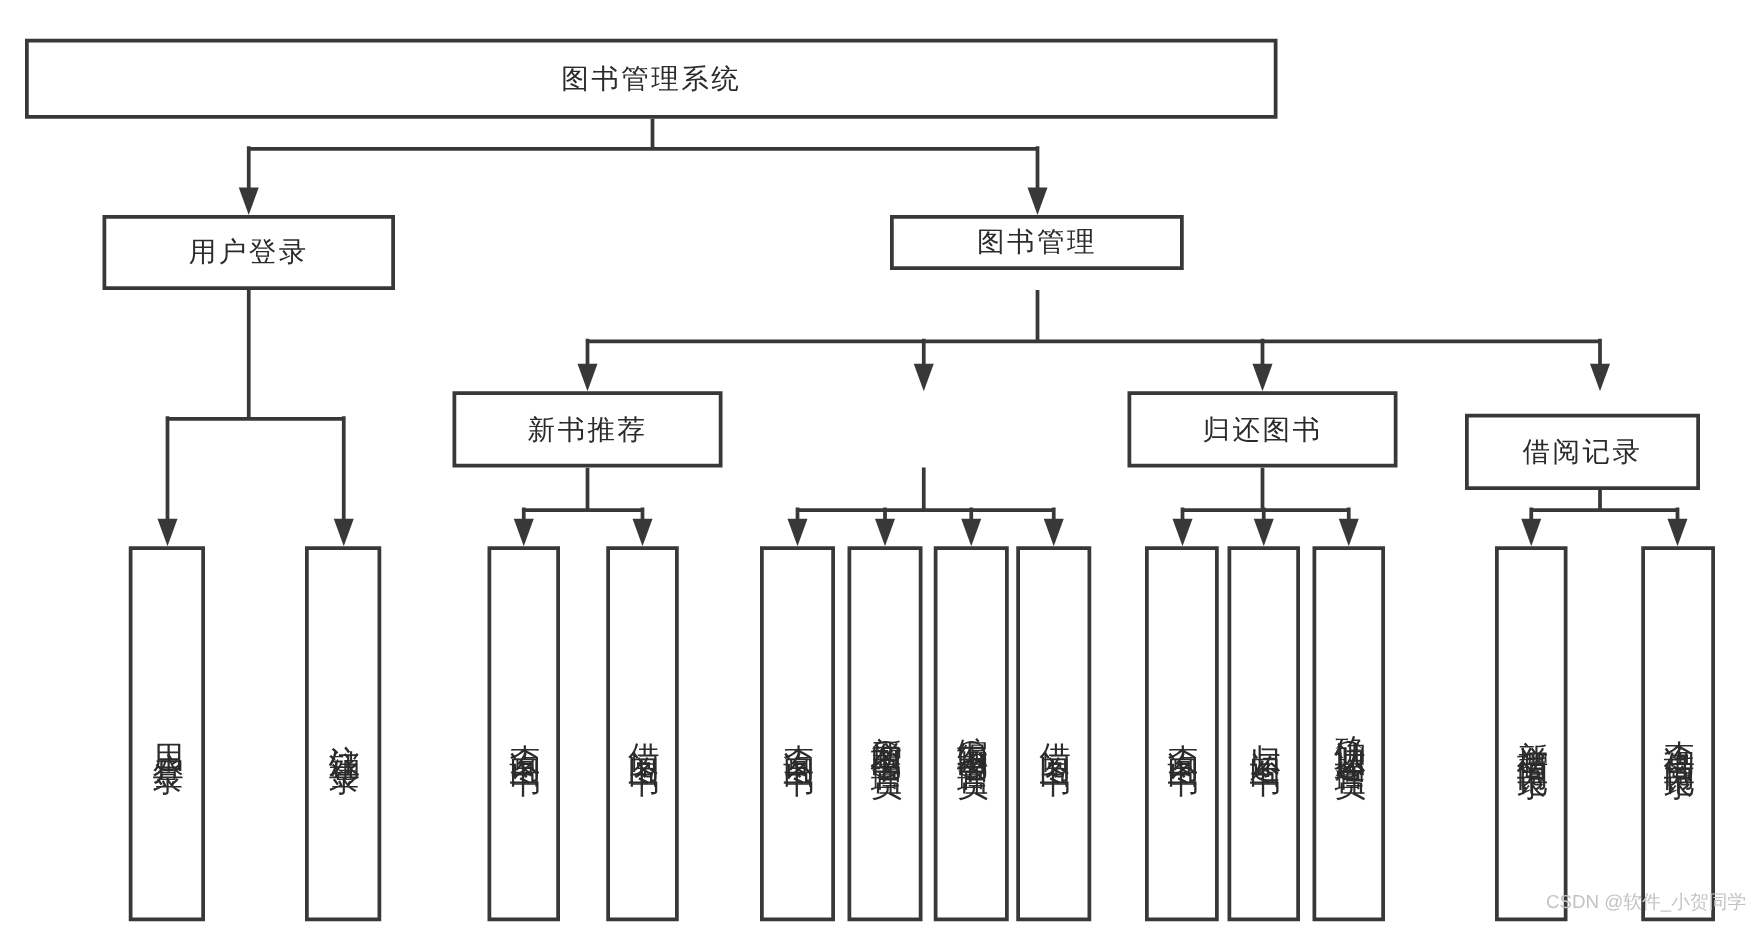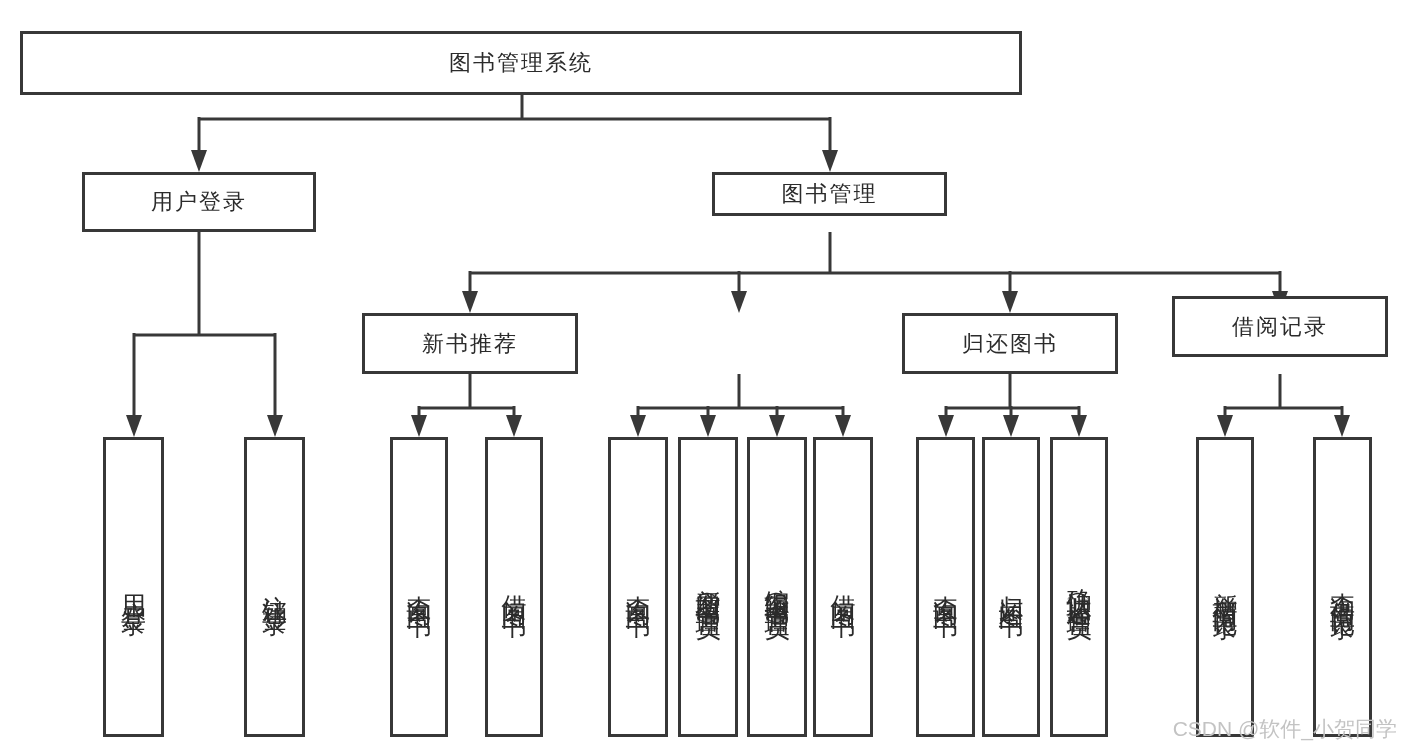"借阅记录" div.node { top: 296px -> 331px; width: 216px -> 188px }
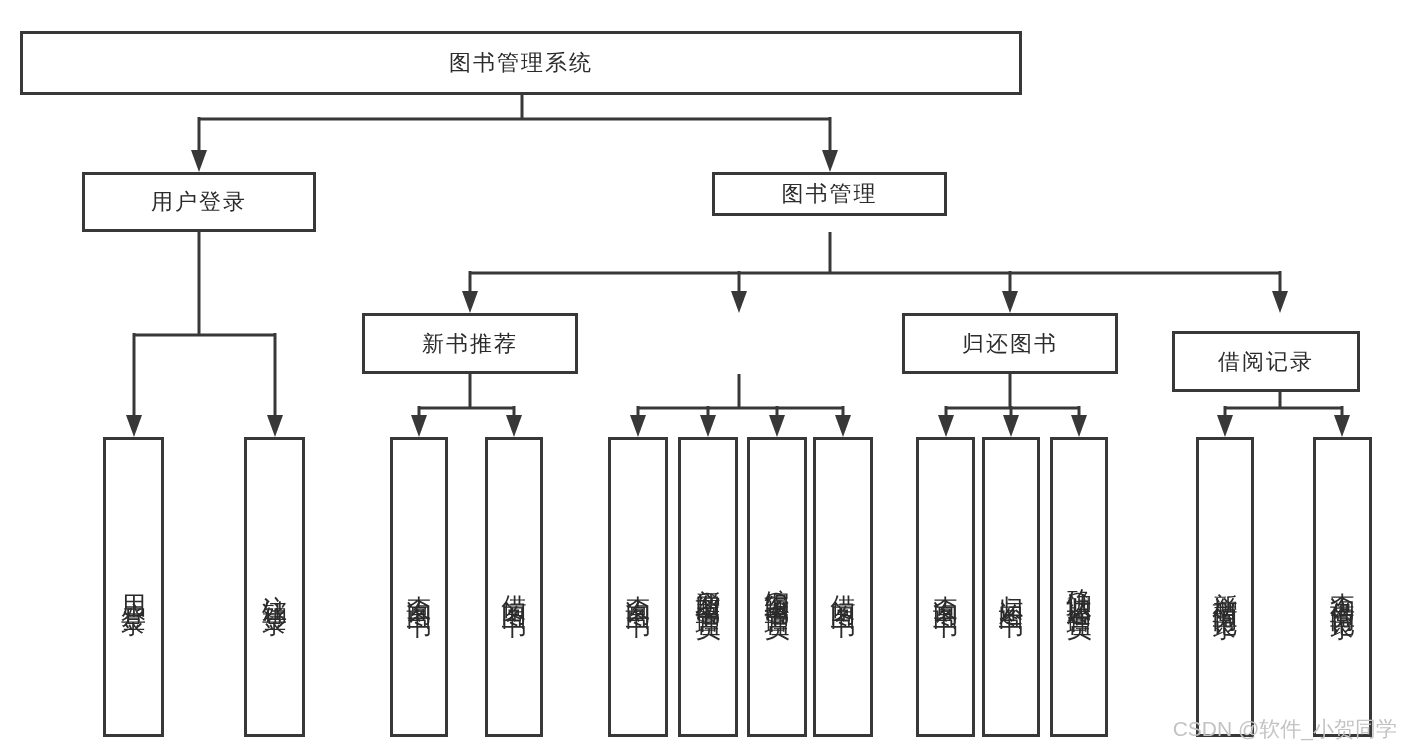"CSDN @软件_小贺同学" .watermark { bottom: 4px -> 16px; font-size: 21px -> 15px }
